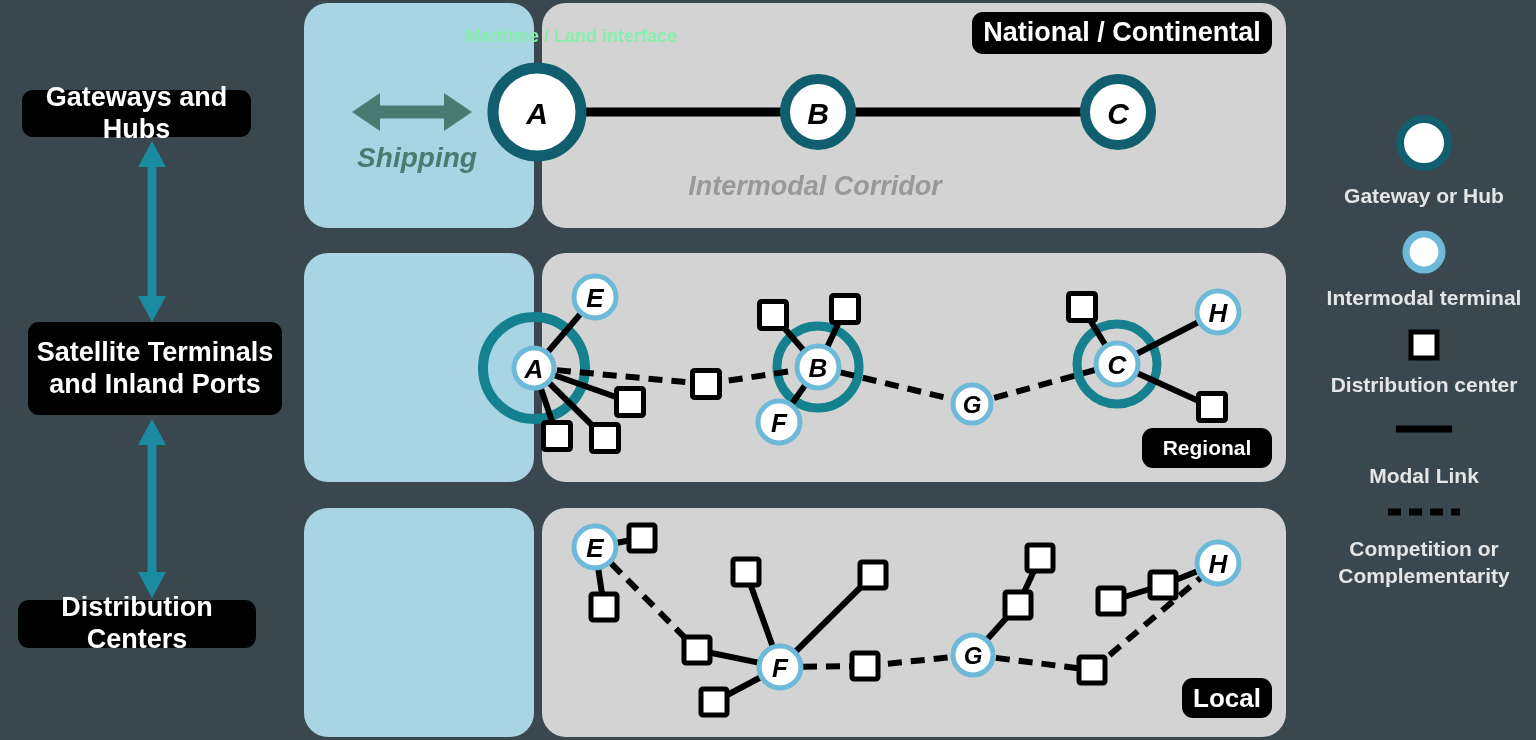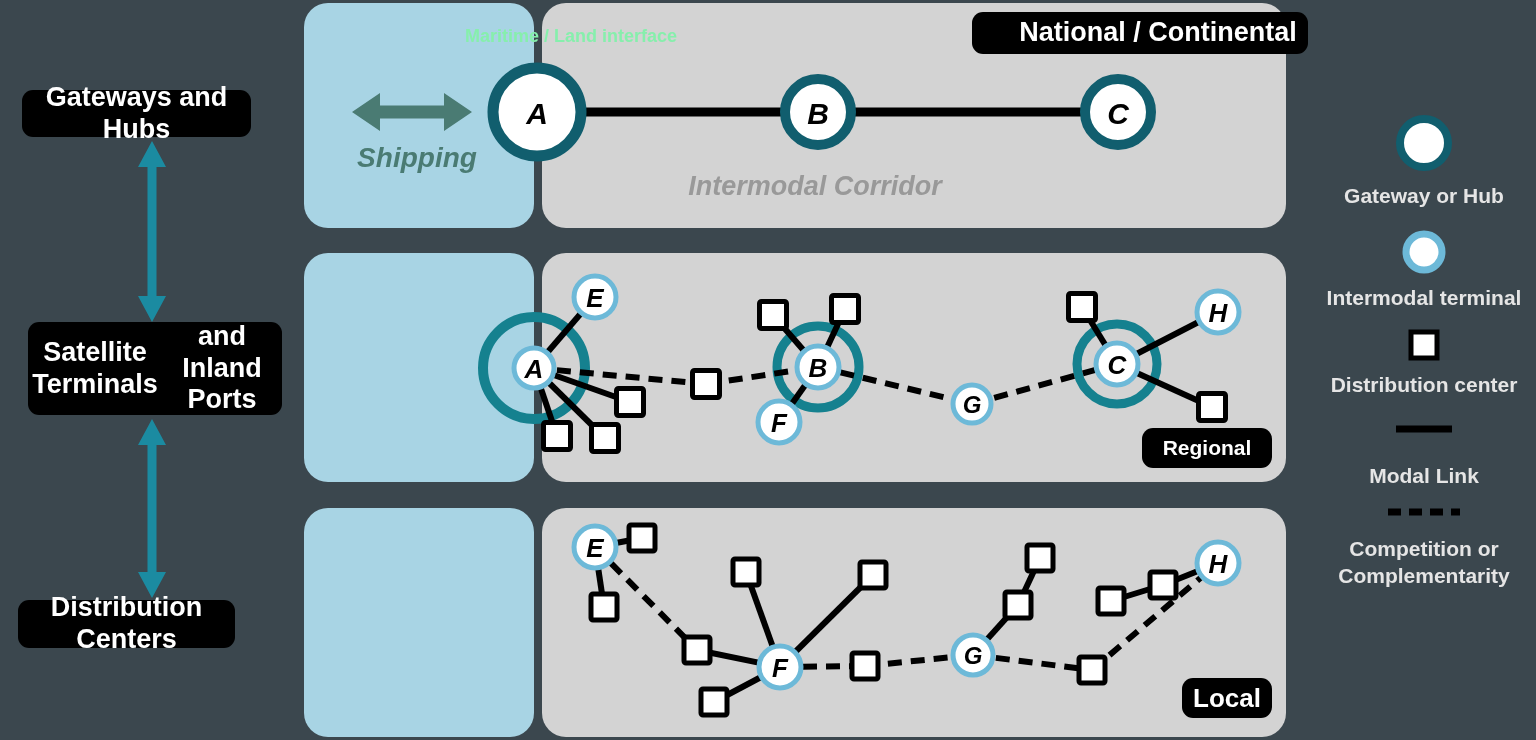"National / Continental" div.badge { padding-left: 36px -> none }
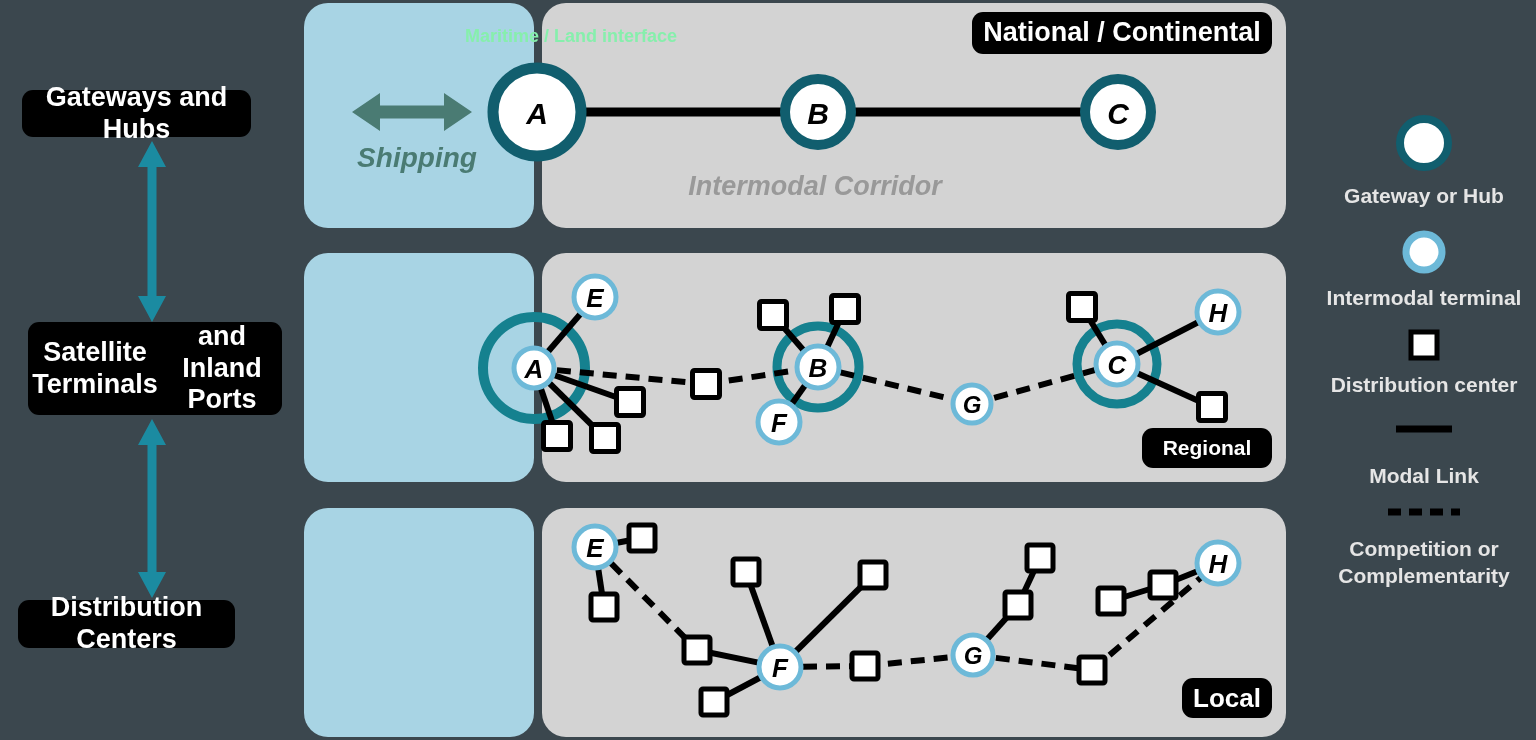"Satellite Terminals" div.badge { flex-direction: row -> column }
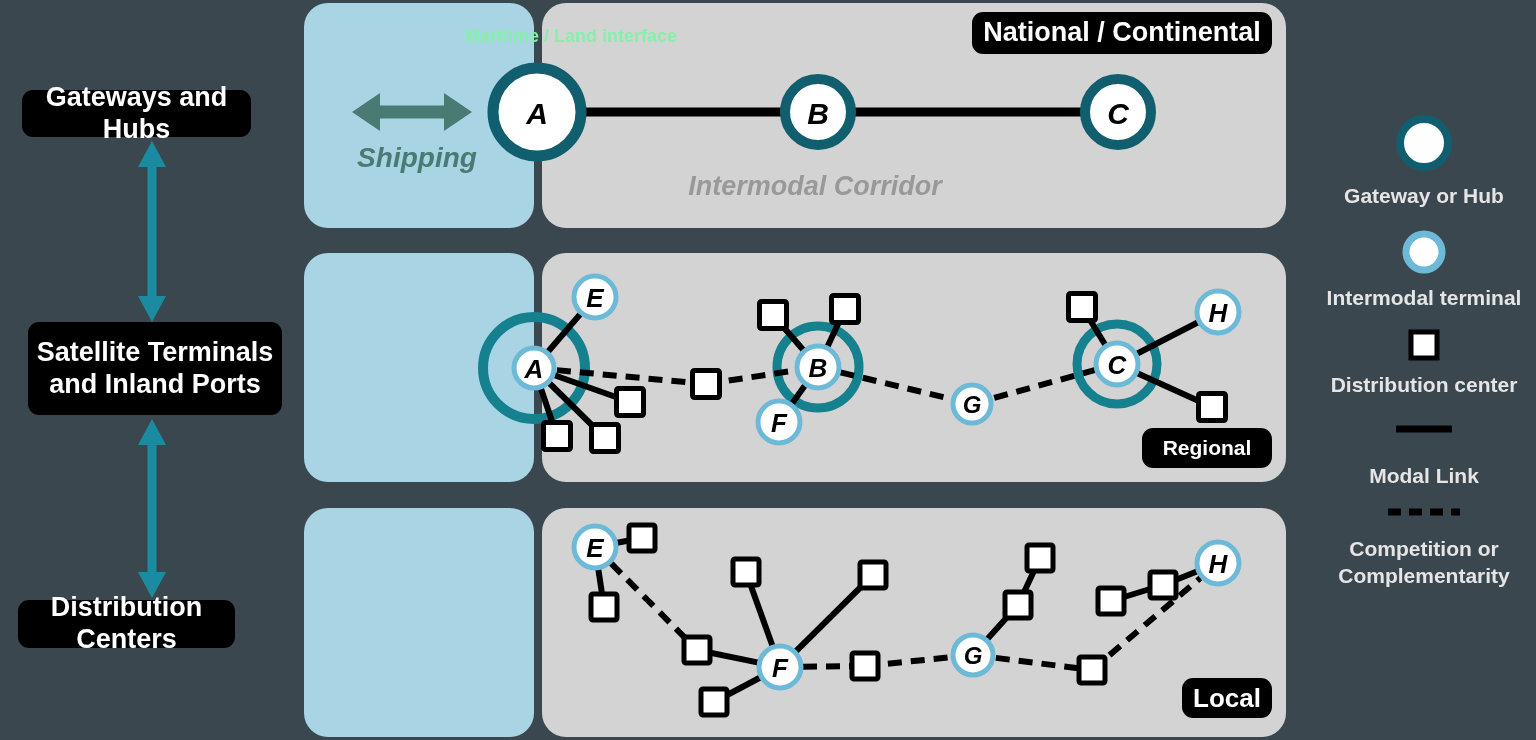"Distribution Centers" div.badge { width: 217px -> 238px }
